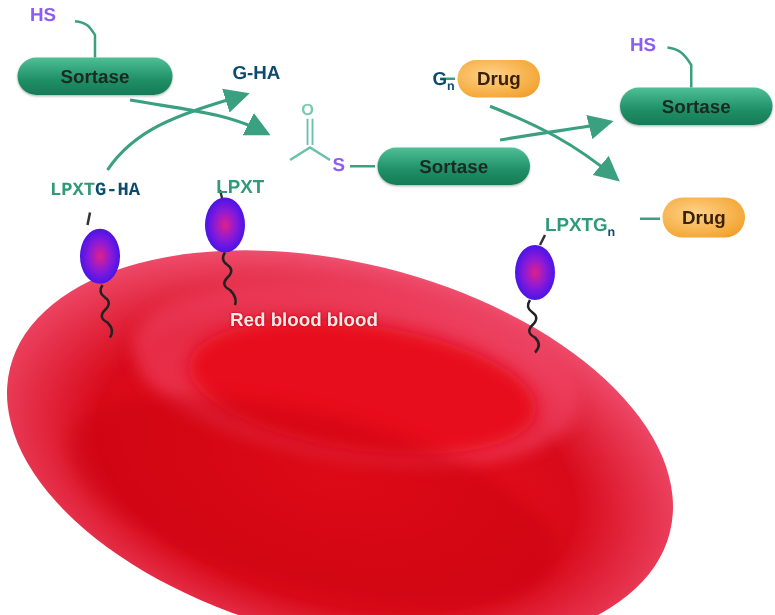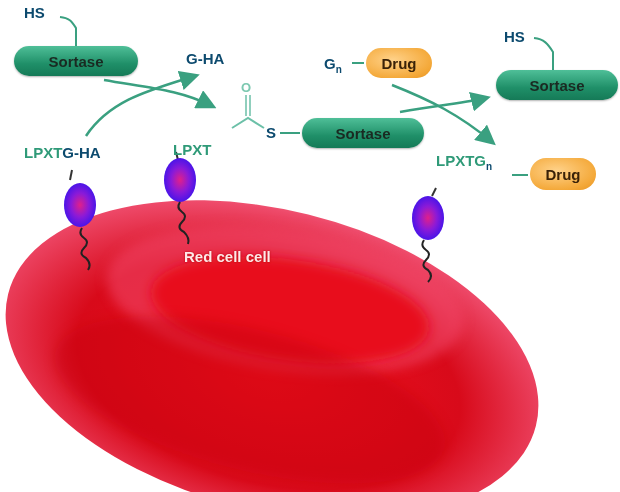"HS" .black { color: #0c4a6e -> #8b5cf6 }
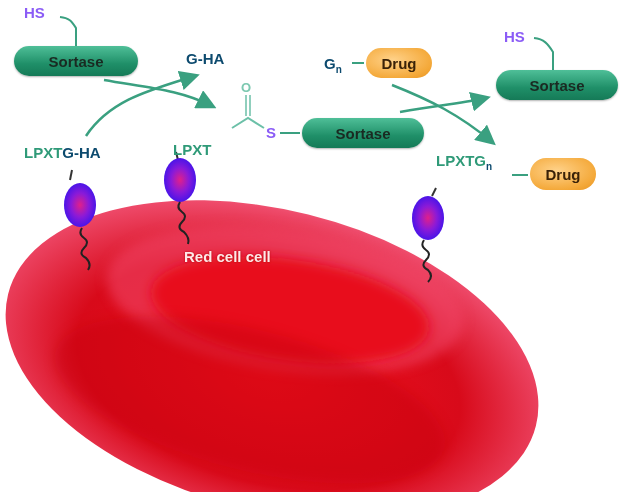"Gn" div.lbl { left: 324px -> 346px }
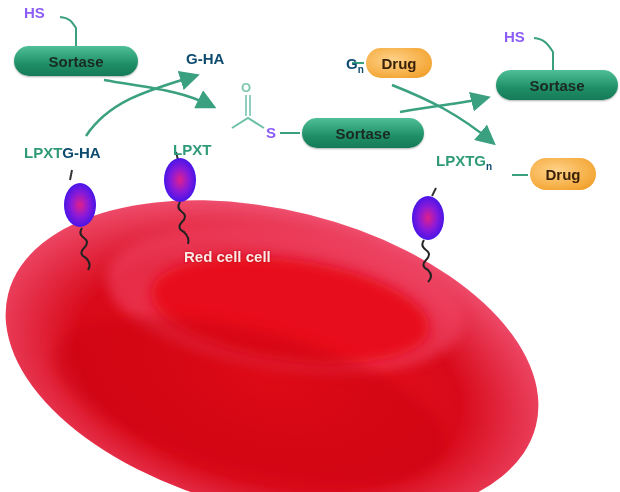"LPXTG-HA" div.lbl { font-family: none -> Liberation Mono, monospace; left: 24px -> 40px }
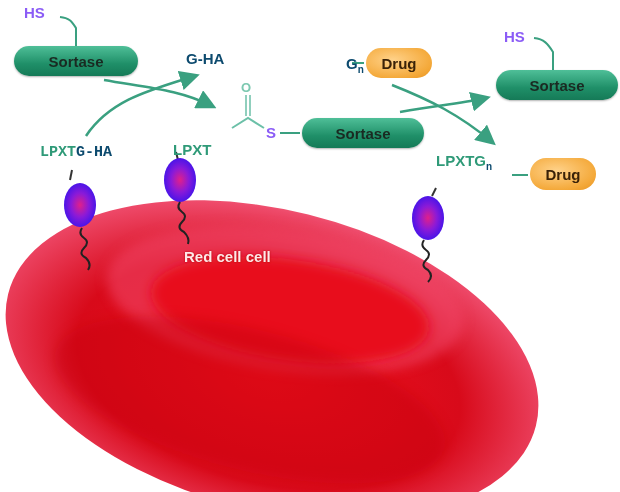"LPXTGn" div.lbl { top: 152px -> 172px }
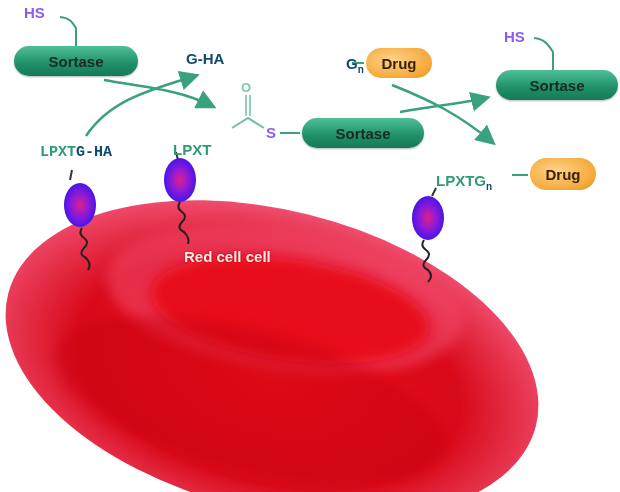"Red cell cell" div.rbc-label { text: cell cell -> blood blood }
